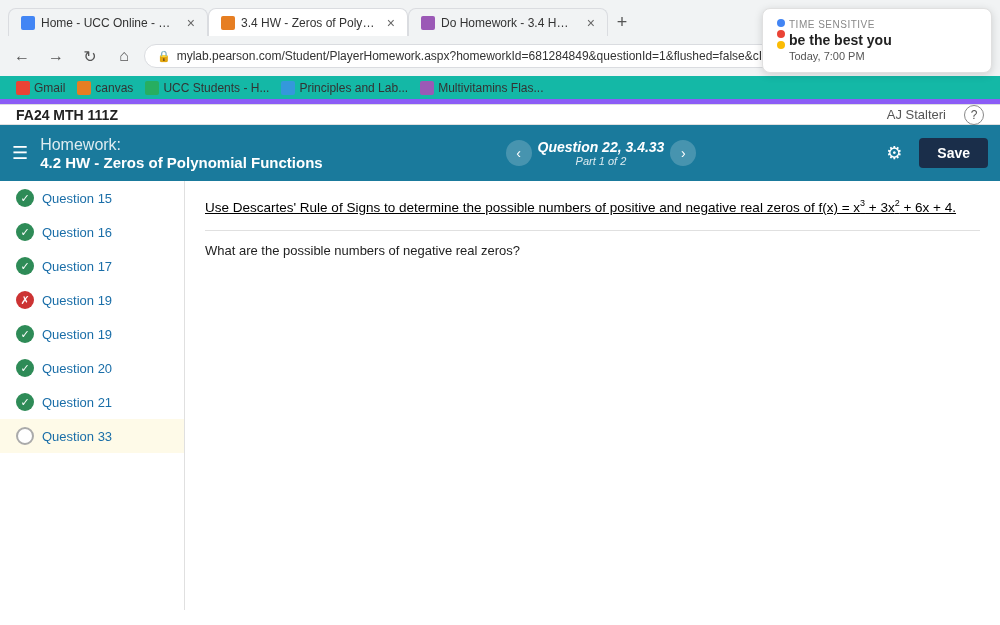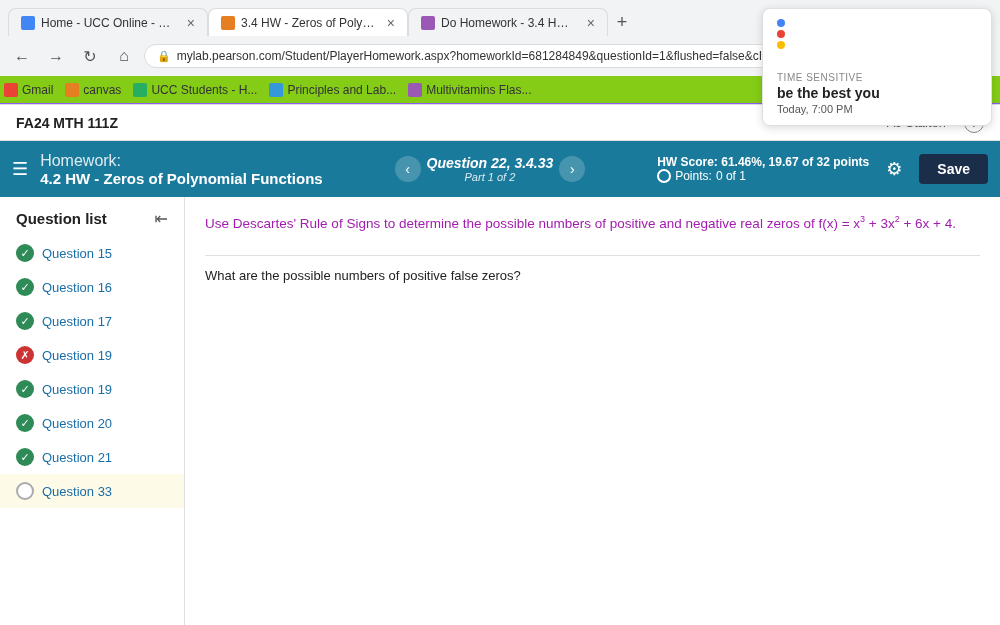"TIME SENSITIVE" .notification-popup { flex-direction: column -> none; gap: 23px -> 4px }
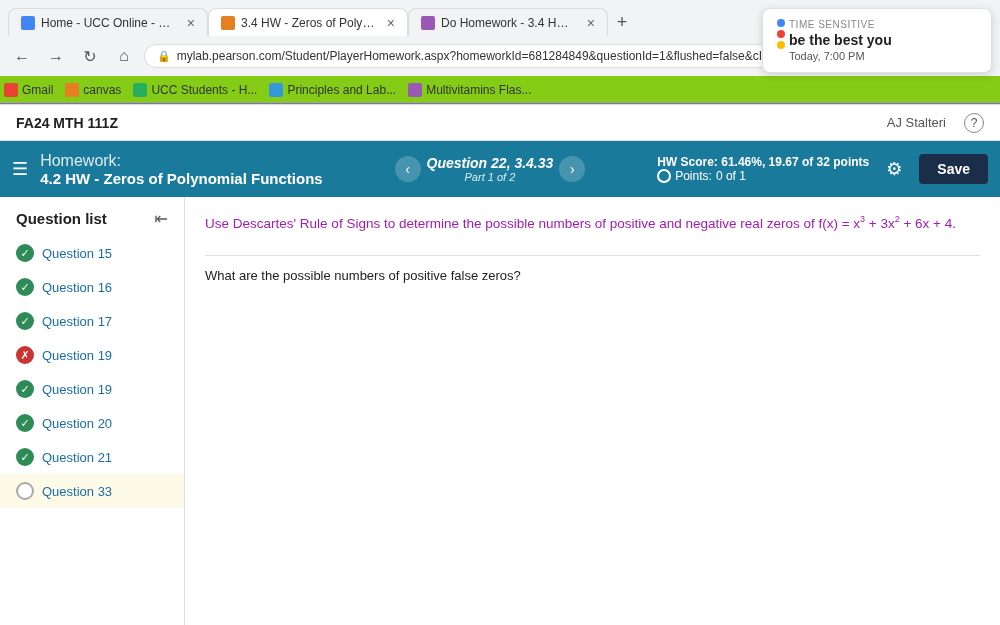"Gmail" .bookmarks-bar { background: #84cc16 -> #14b8a6; border-bottom: 1px solid #8b5cf6 -> 5px solid #8b5cf6; padding: 2px 4px -> 2px 16px }
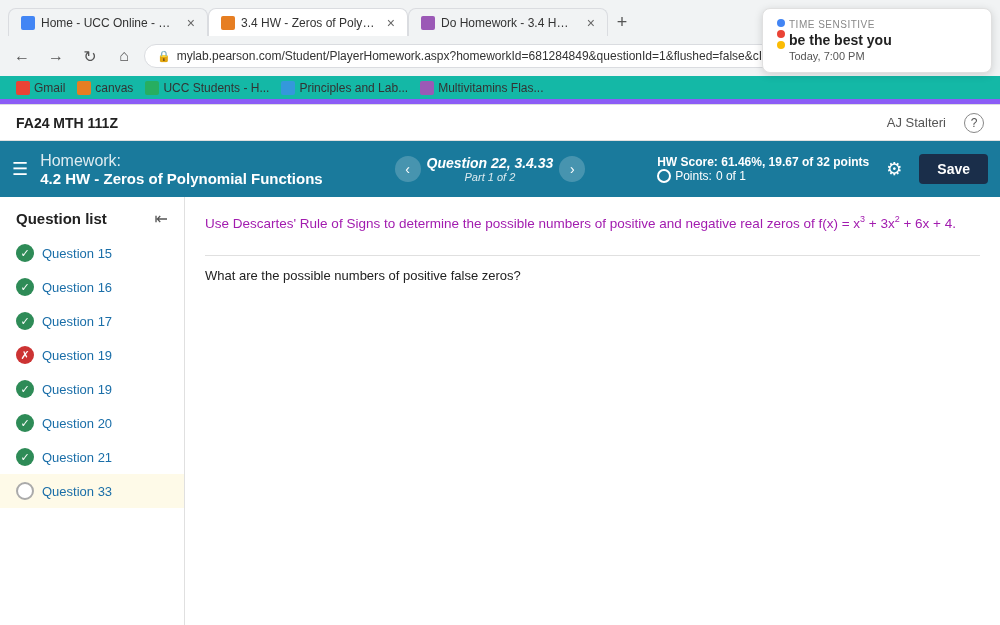"FA24 MTH 111Z" .app-header { height: 36px -> 20px }
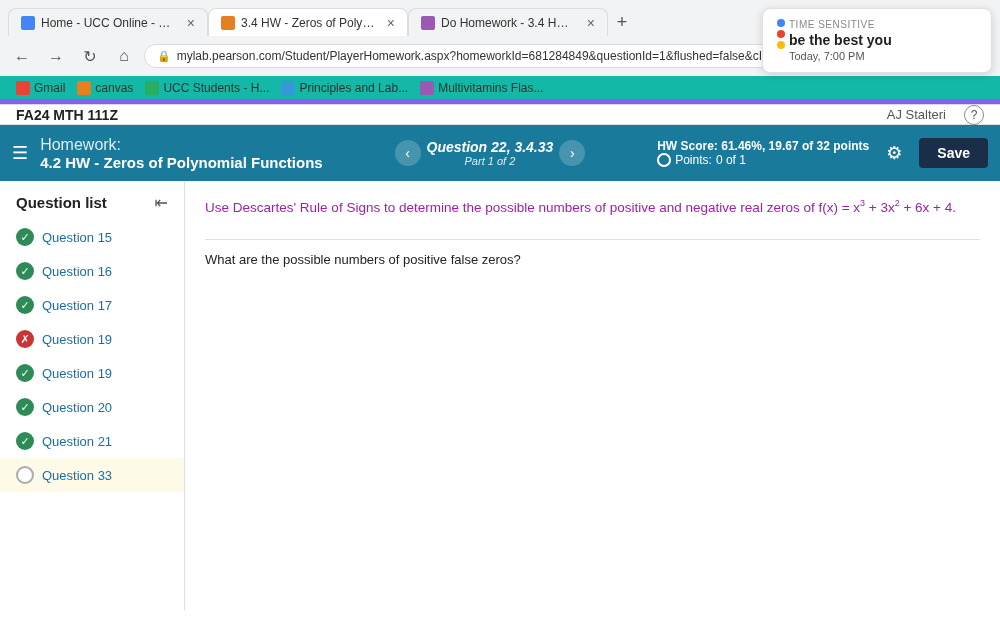"HW Score: 61.46%, 19.67 of" div.score-block { html: <div> <div> <span>HW Score:</span> <span>61.46%, 19.67 of 32 points</span> </div> <div> <span></span> <span>Points:</span> <span>0 of 1</span> </div> </div> -> none }
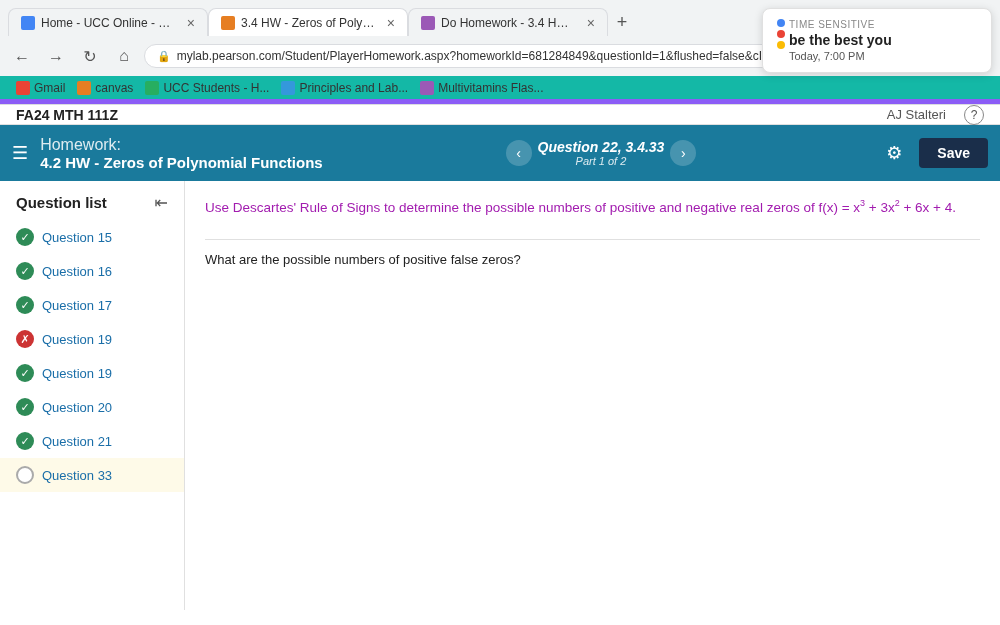"Question list" div.sidebar-header { html: <div> <span>Question list</span> <button>⇤</button> </div> -> none }
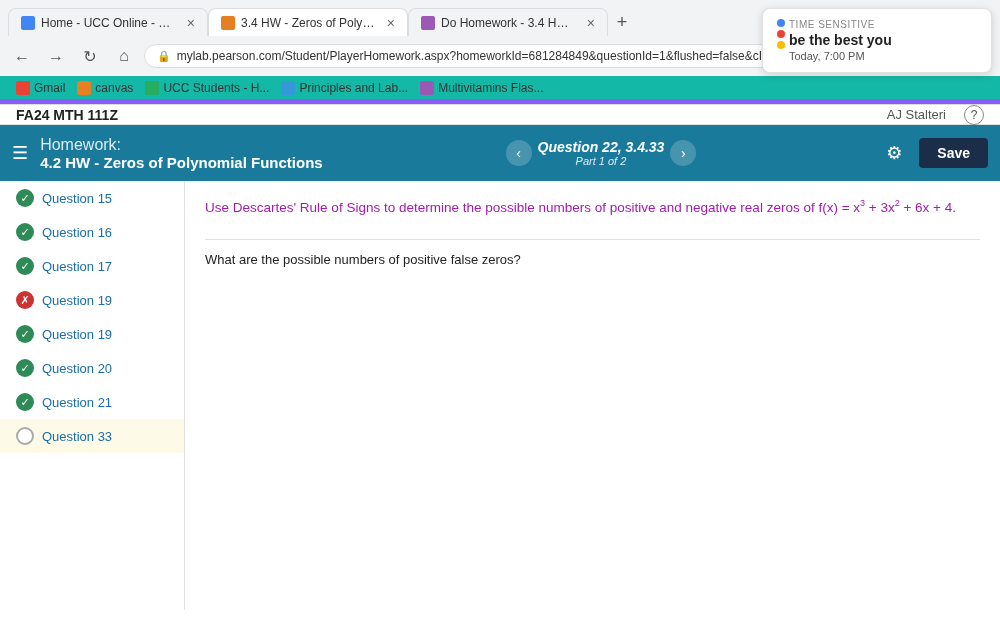"Use Descartes' Rule of Signs" .question-text { color: #a21caf -> #000000; margin-bottom: 21px -> 12px; text-decoration: none -> underline }
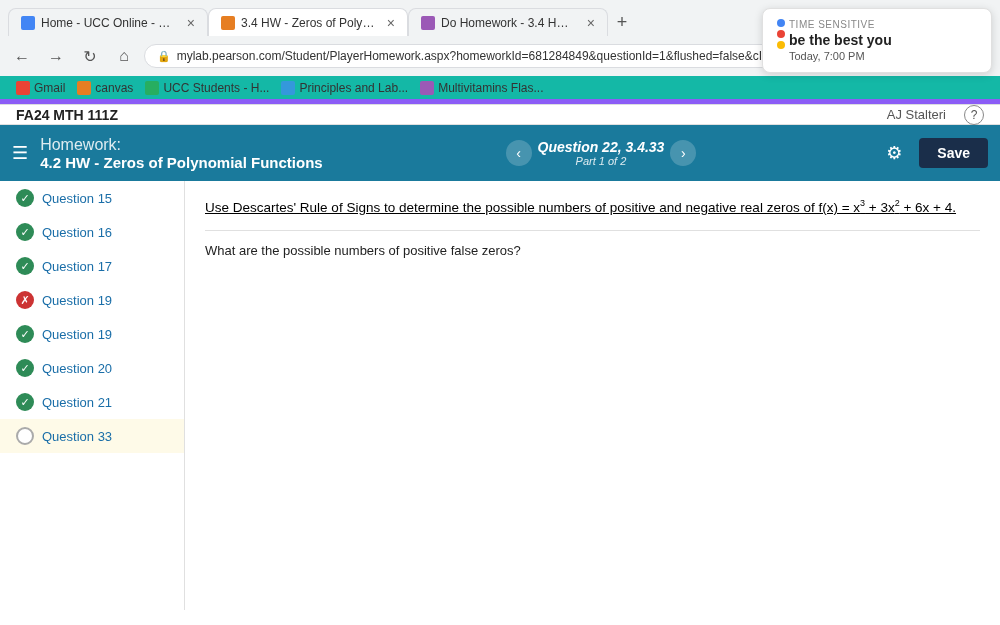"What are the possible numbers" p.sub-question { text: positive false -> negative real }
